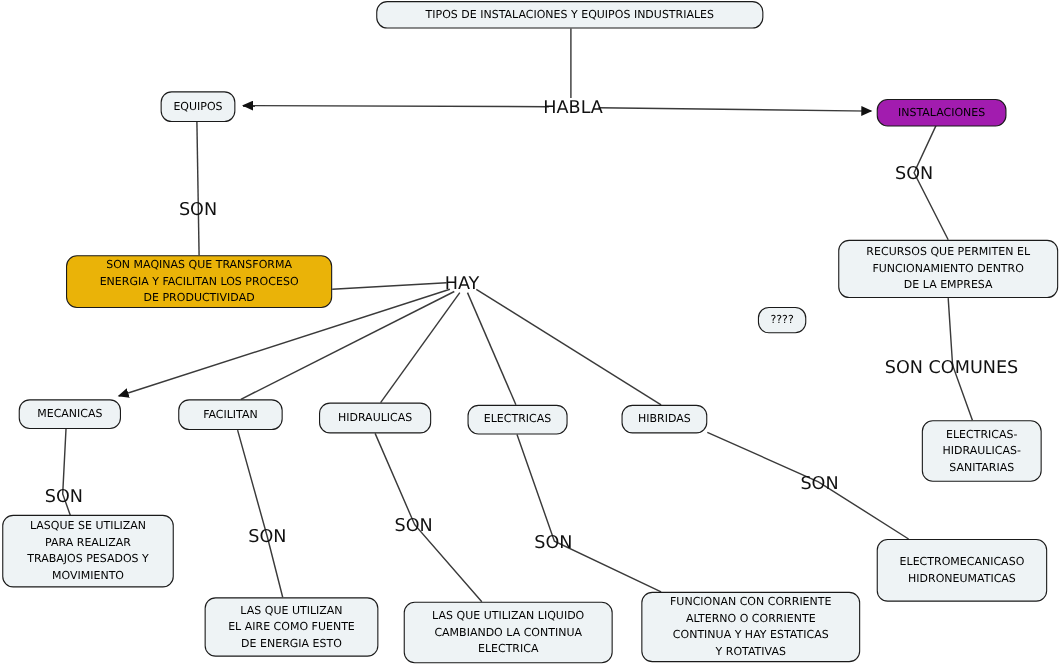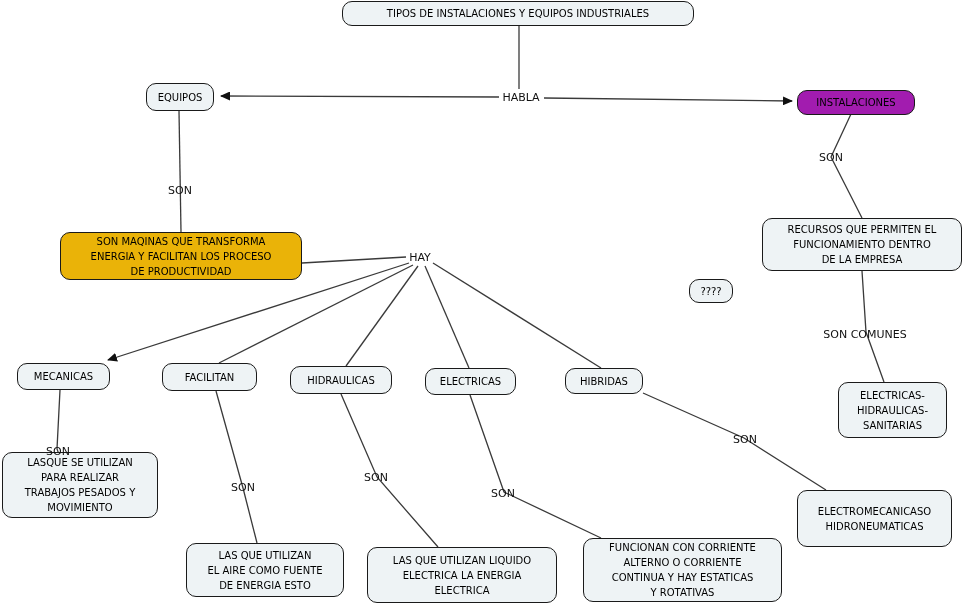"HABLA" .edge-label { font-size: 11px -> 16px }
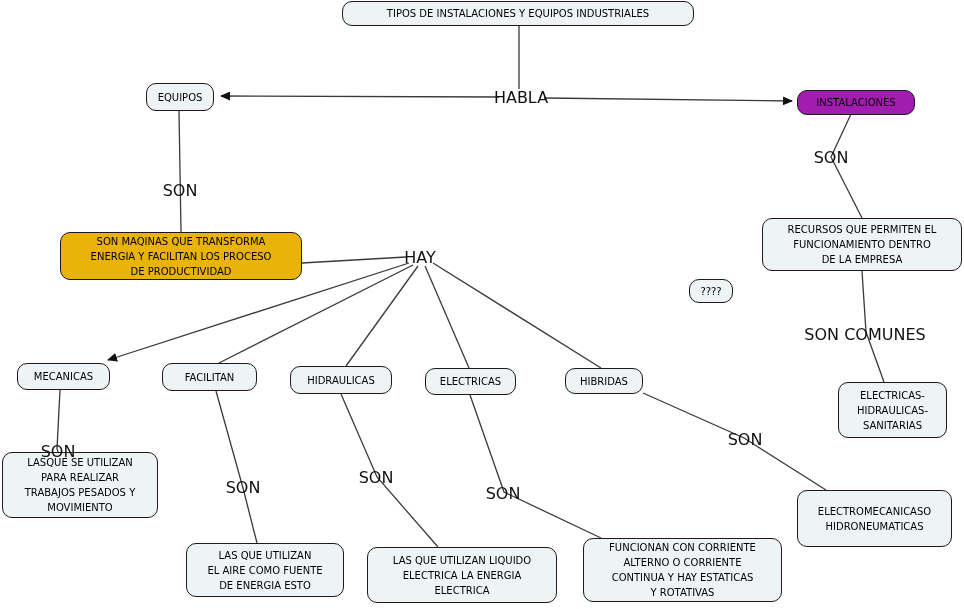"LASQUE SE UTILIZAN" div.node { top: 452px -> 468px }
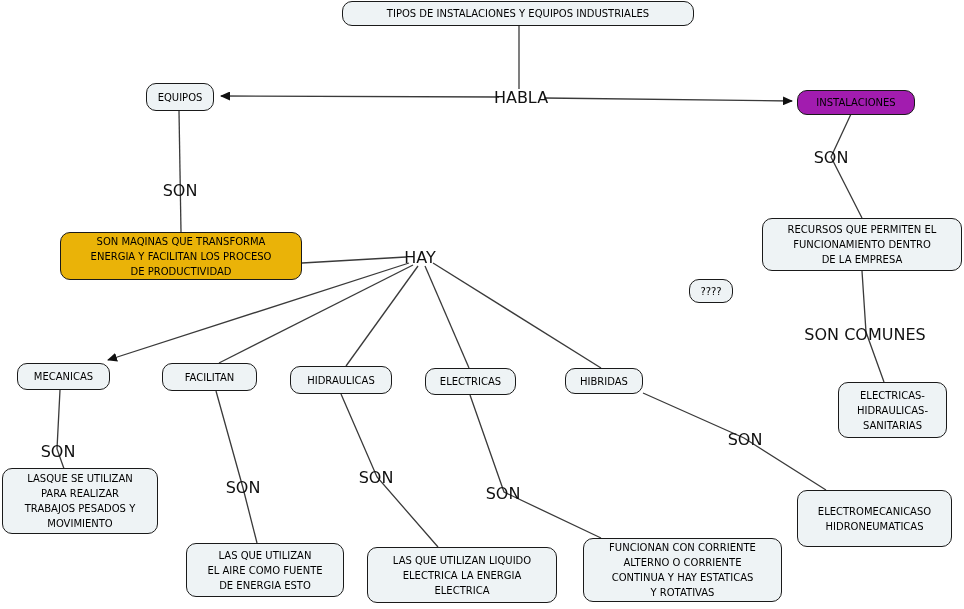"LAS QUE UTILIZAN LIQUIDO" div.node { text: ELECTRICA LA ENERGIA -> CAMBIANDO LA CONTINUA }
